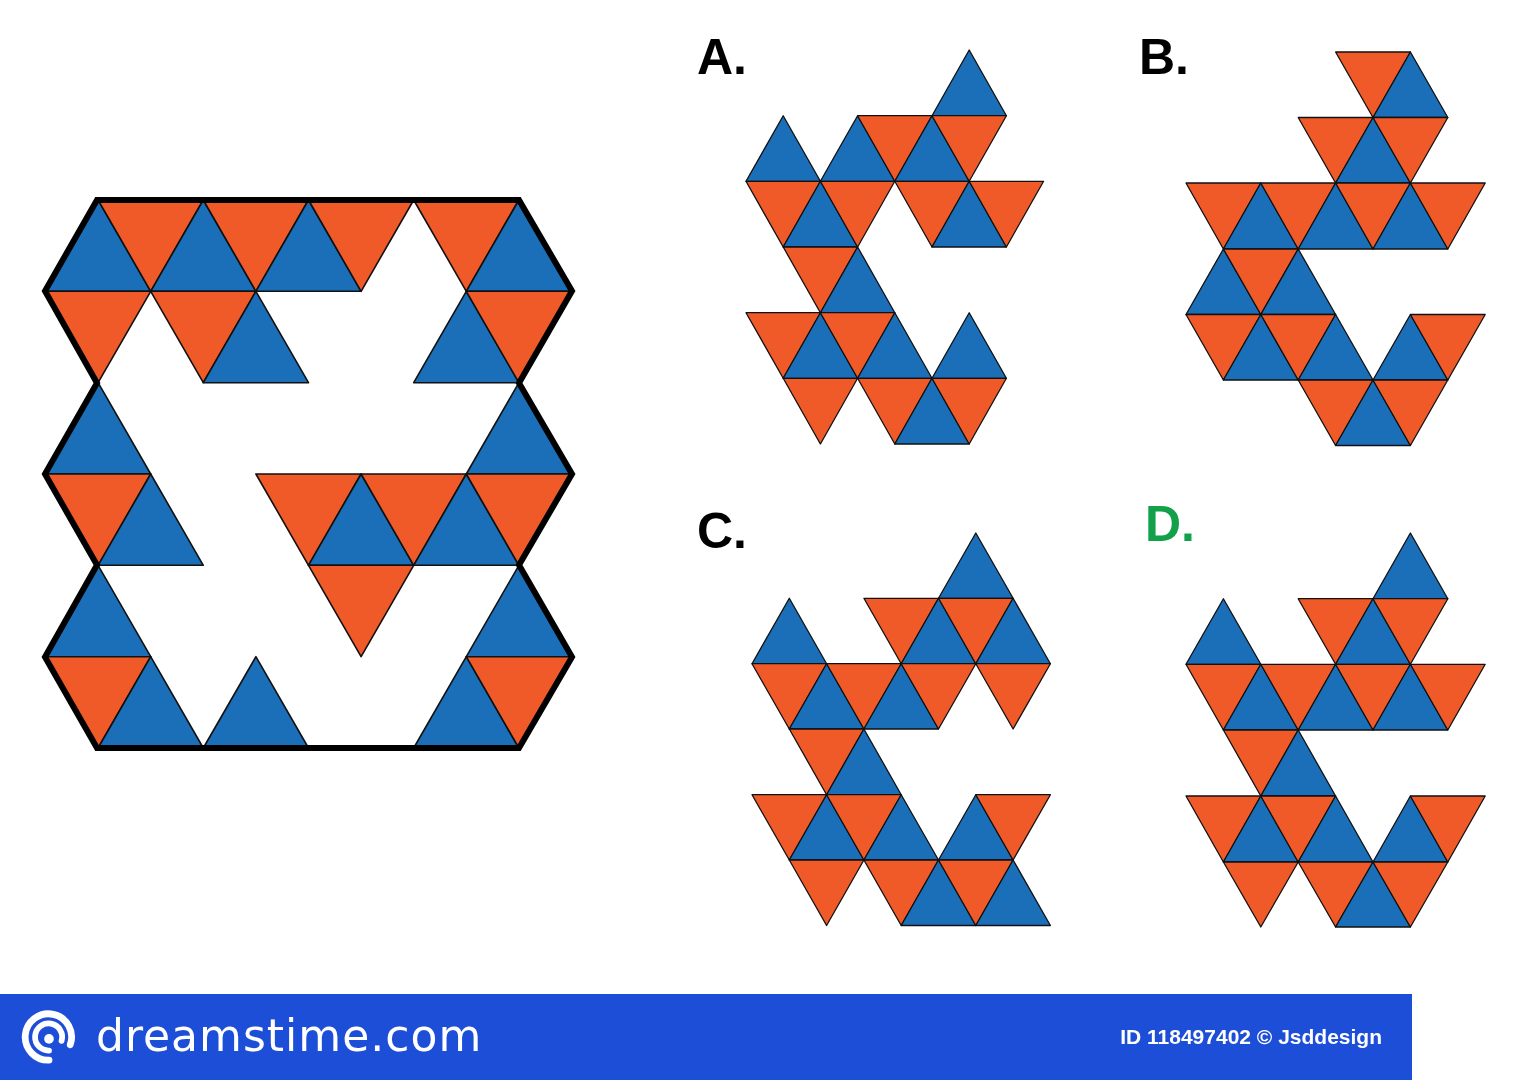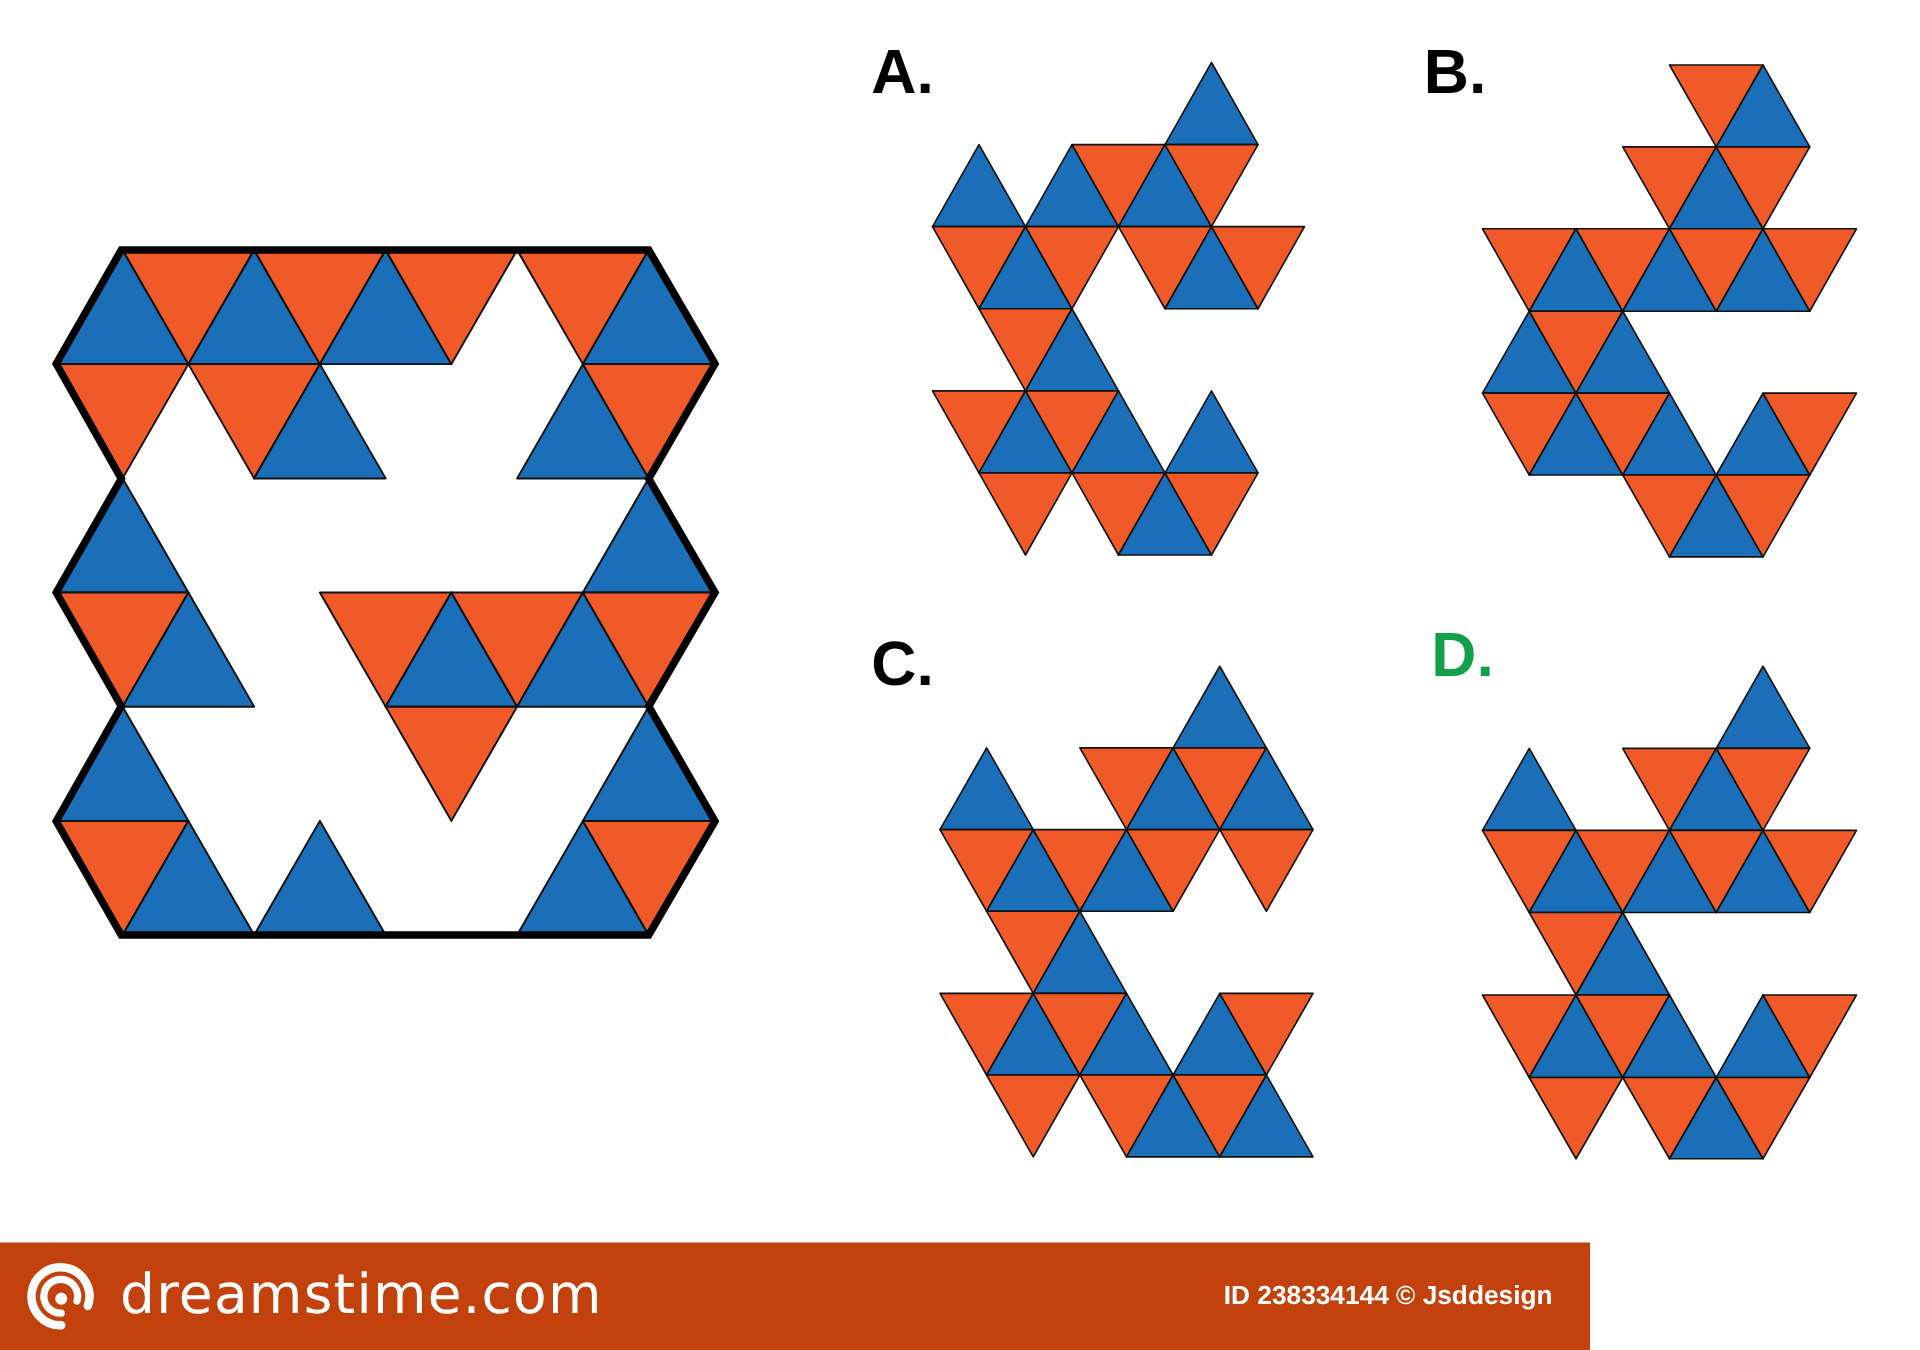"dreamstime.com" #footer { background: #c2410c -> #1d4ed8; width: 1272px -> 1412px }
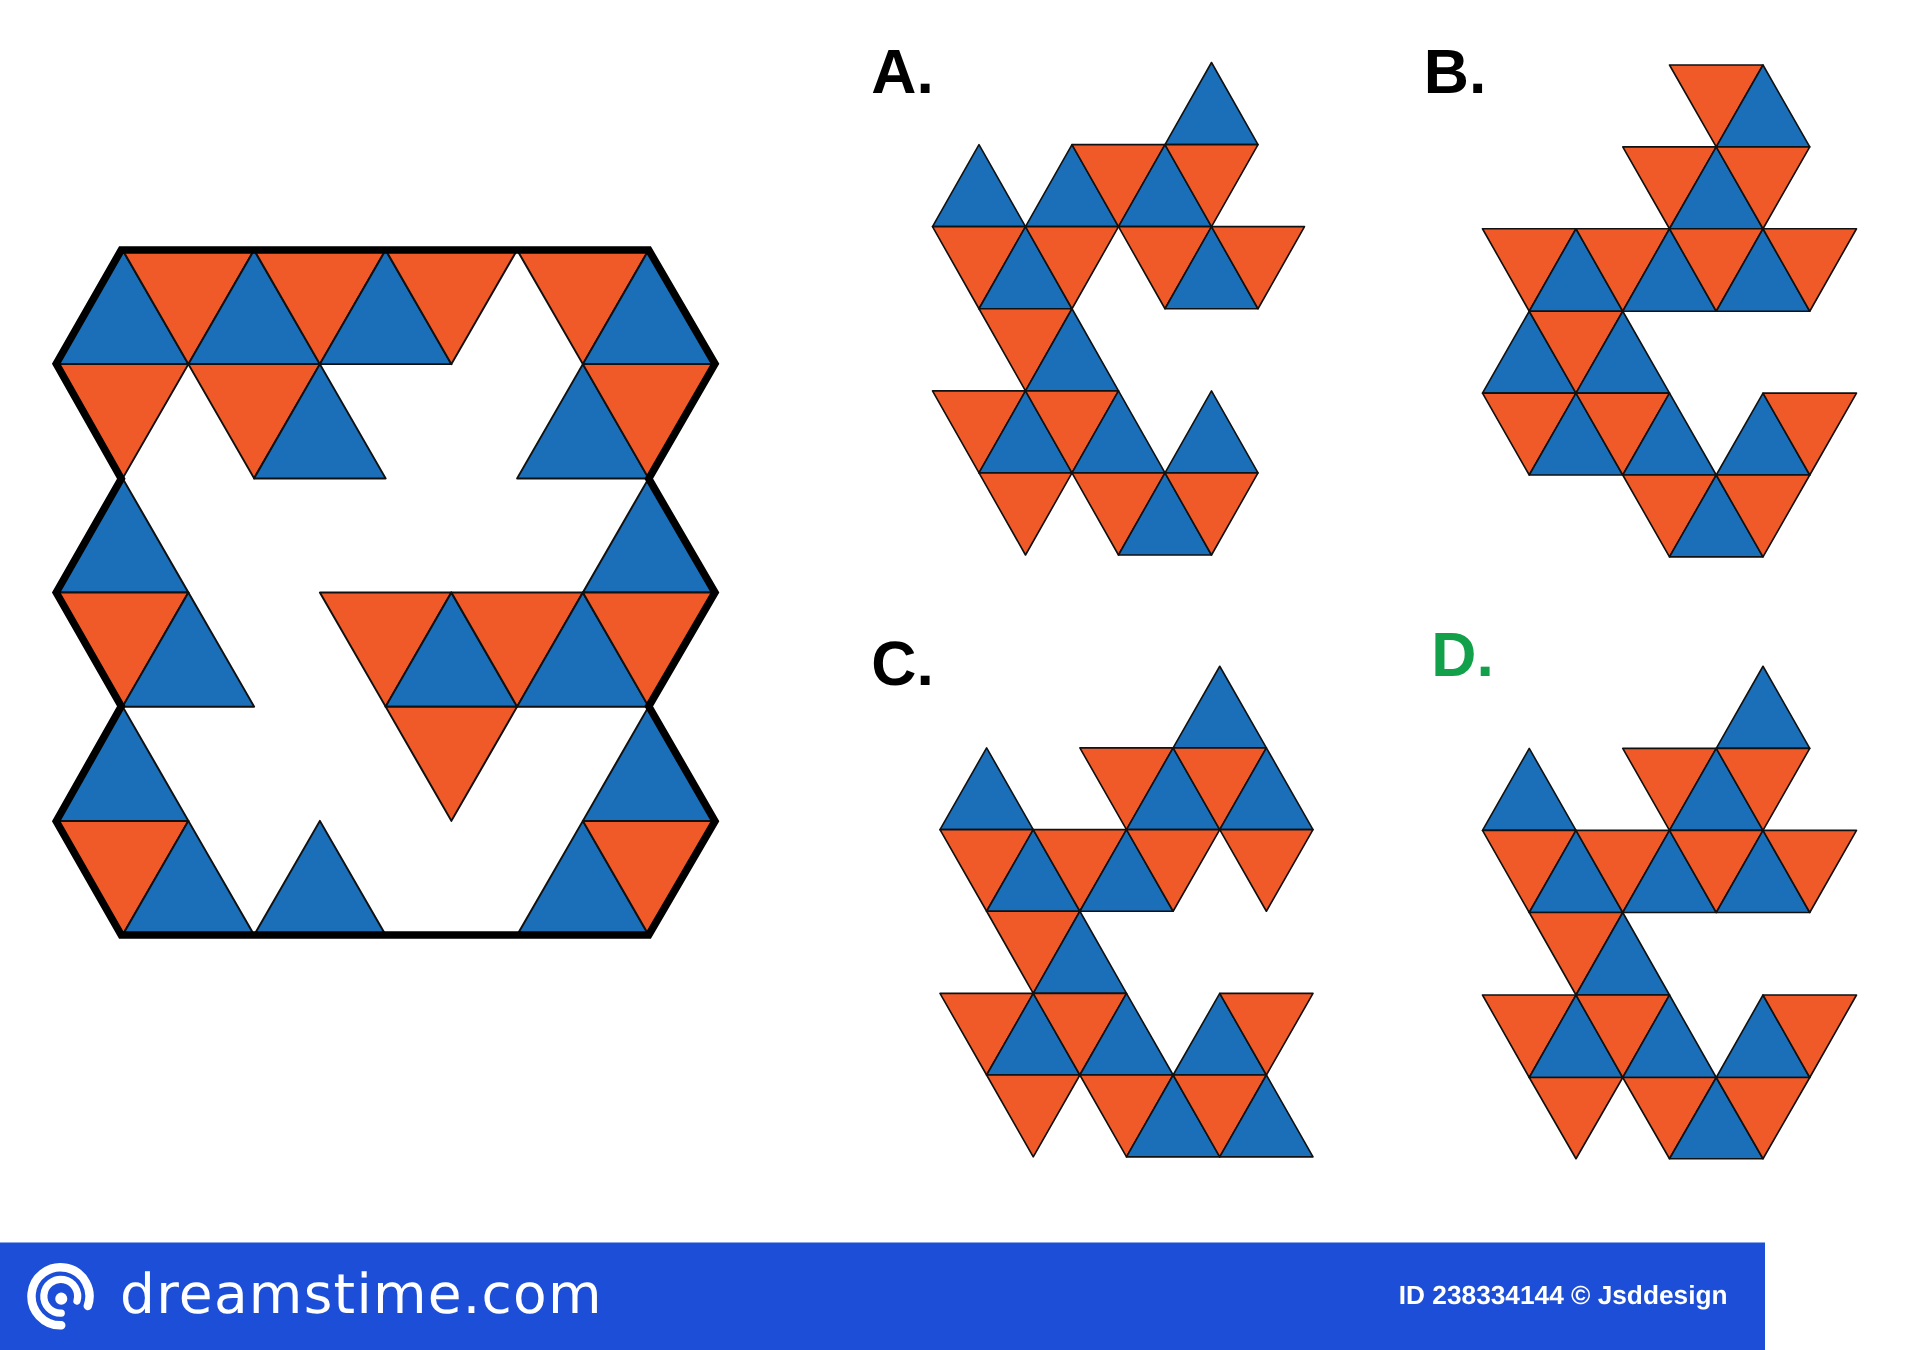"ID 238334144 © Jsddesign" div.credit { text: 238334144 -> 118497402 }
